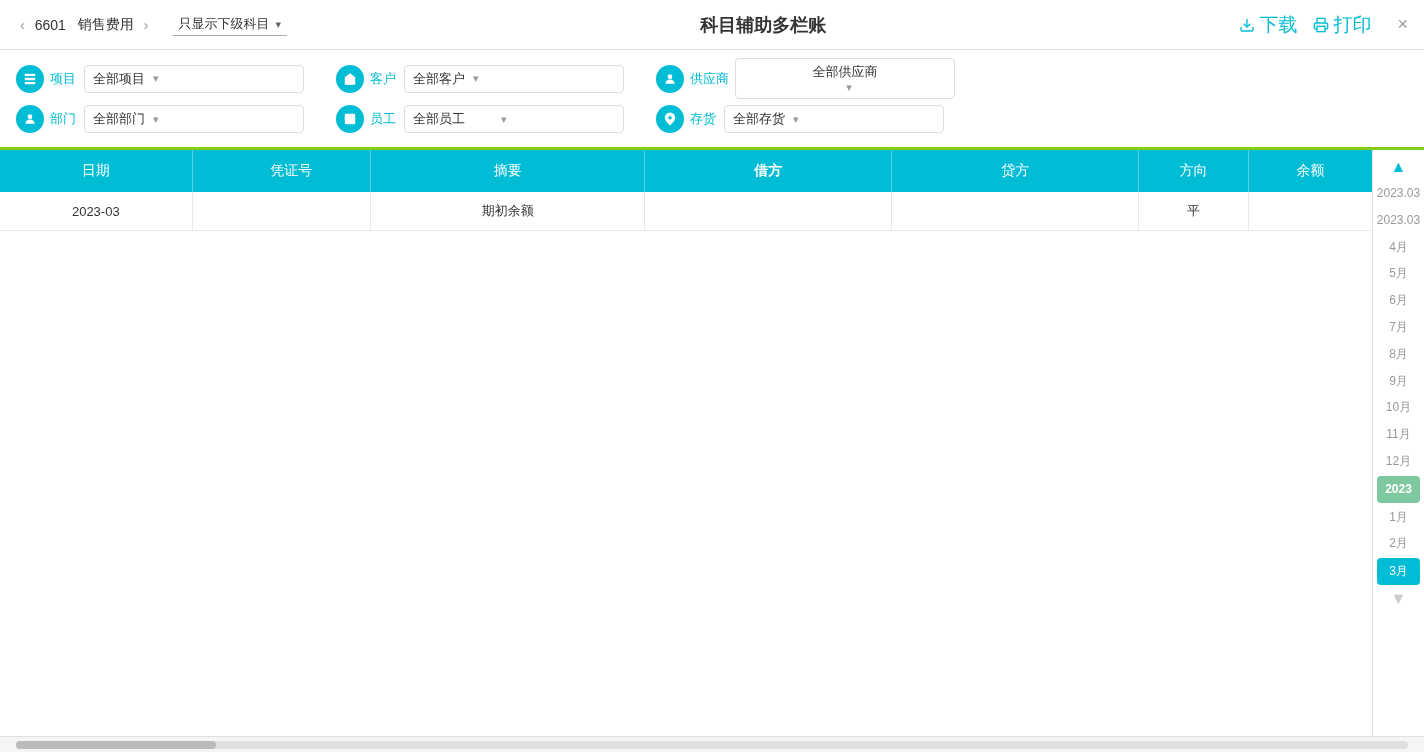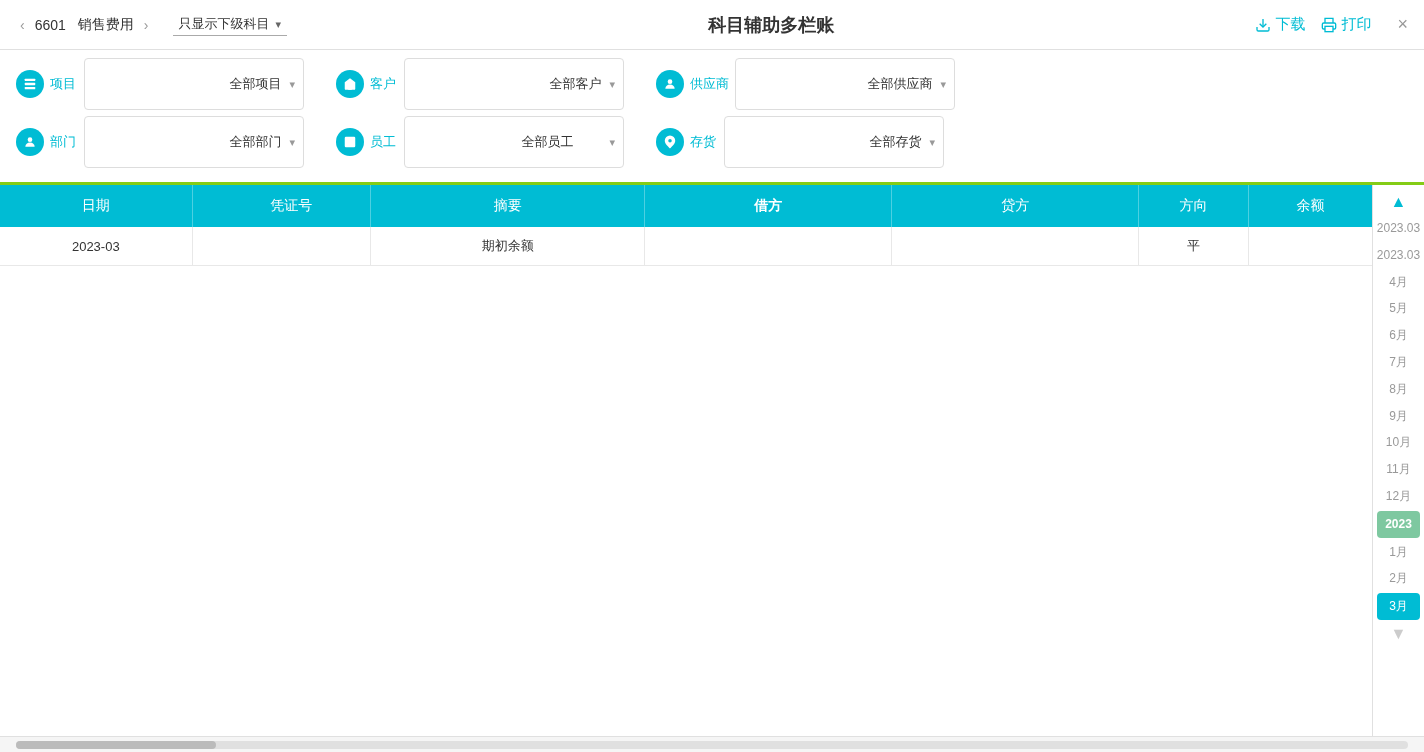"下载" .action-btn { font-size: 15px -> 19px }
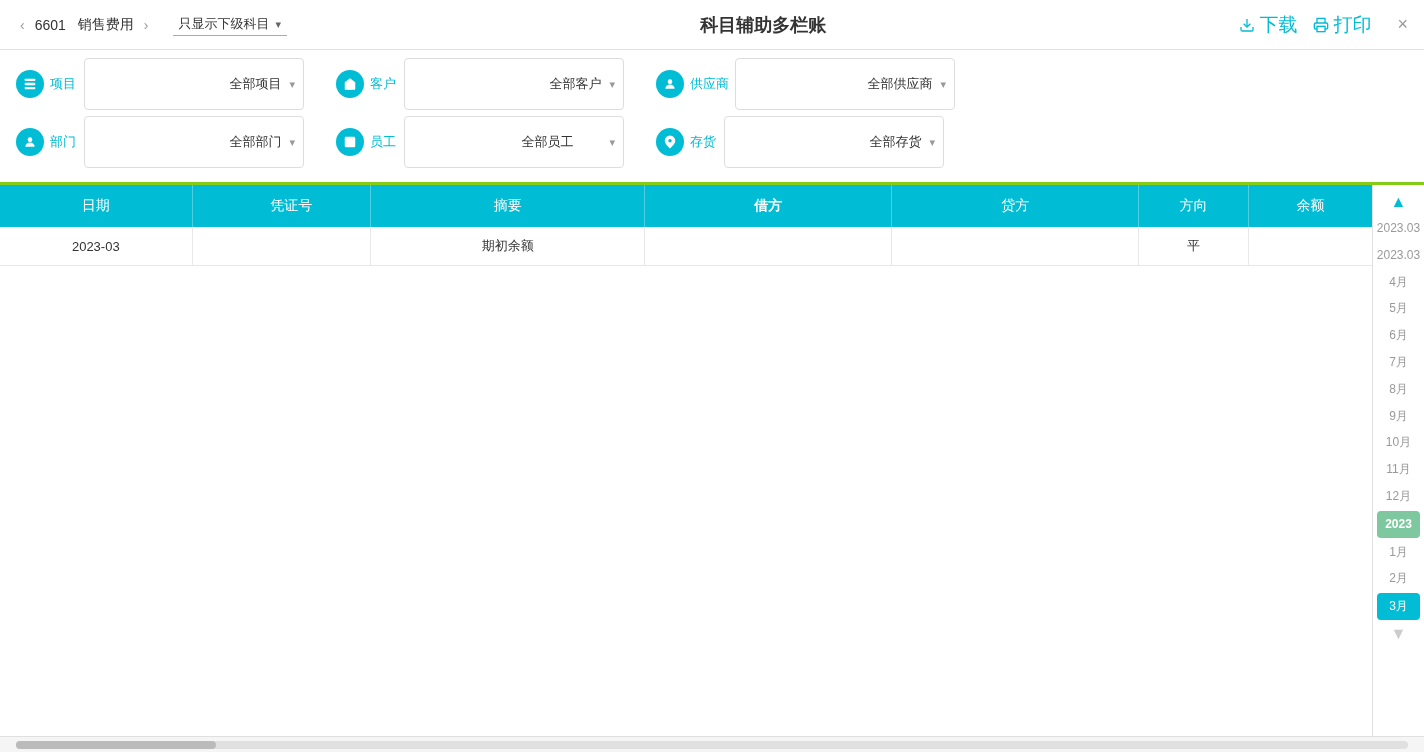"全部项目" .filter-select { justify-content: flex-end -> flex-start; padding: 16px 8px -> 4px 8px }
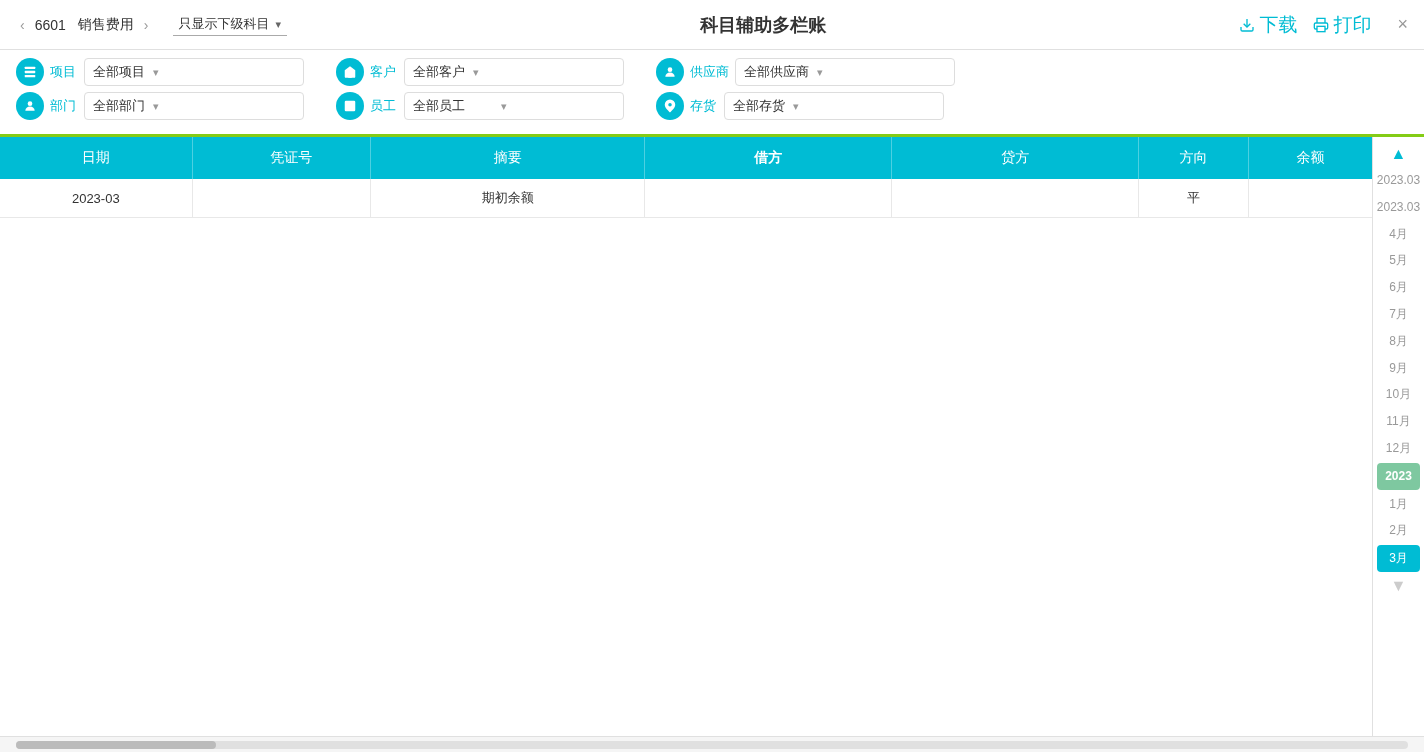"全部供应商" div.filter-select { flex-direction: none -> column }
